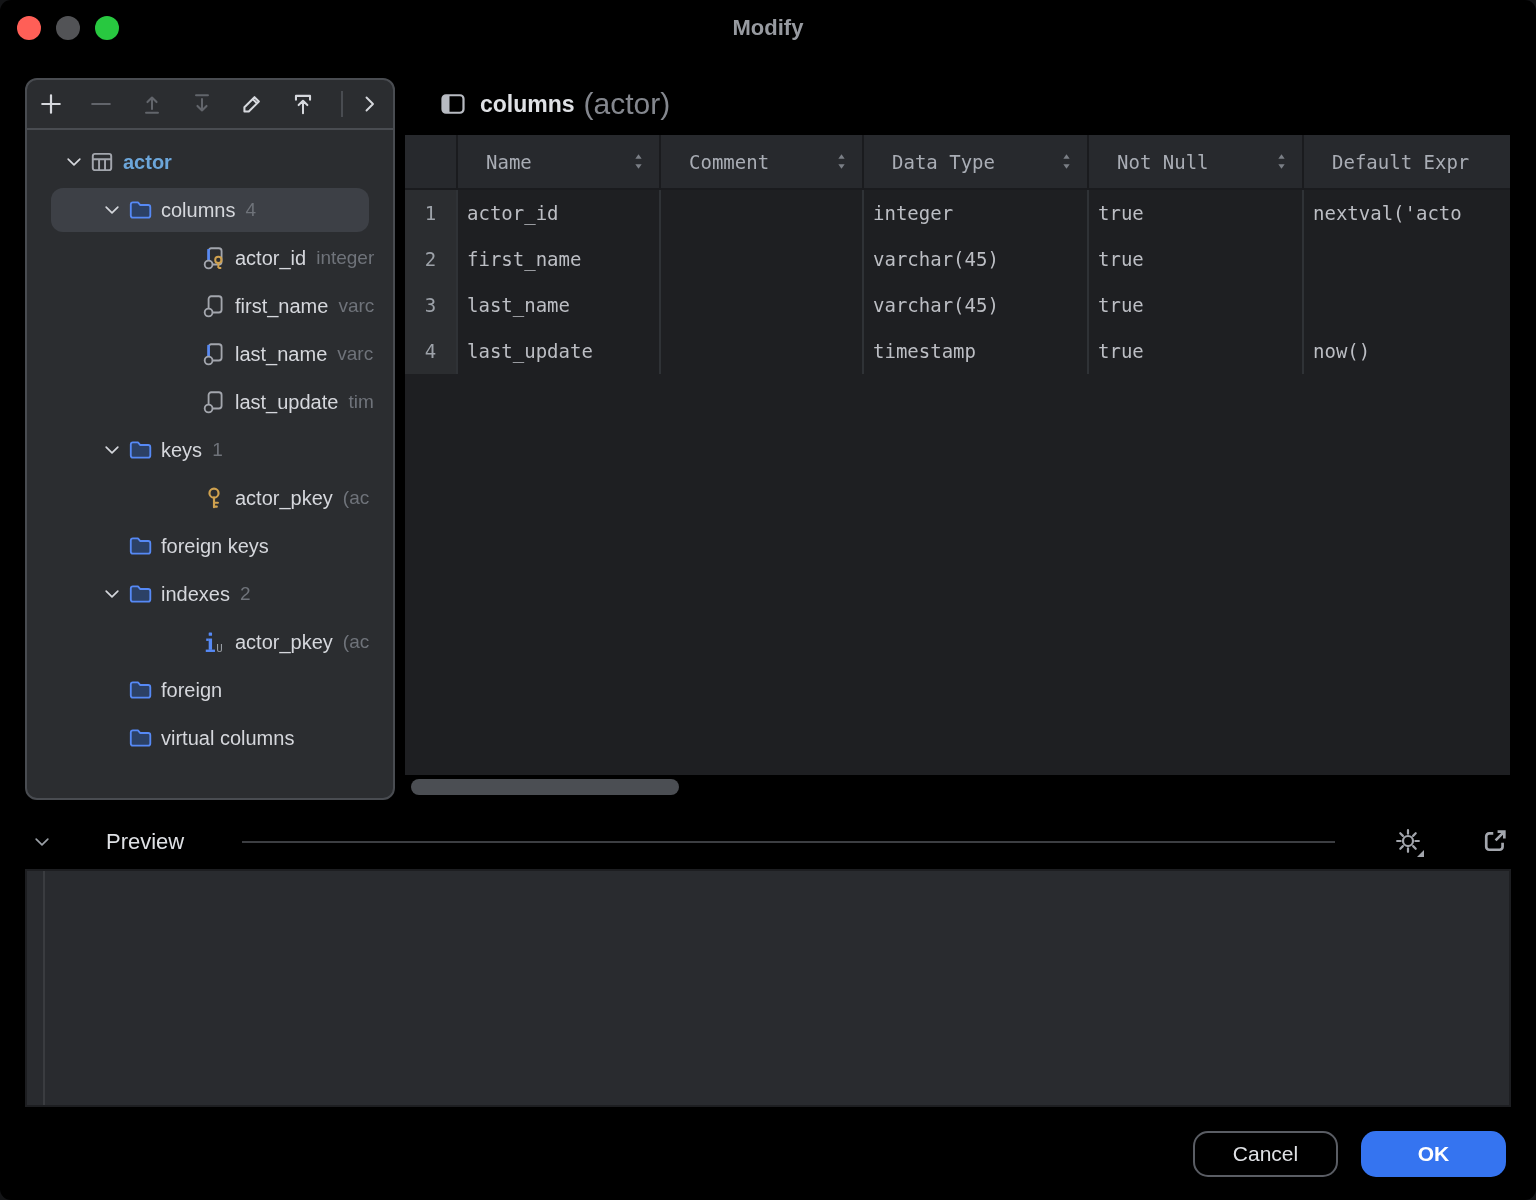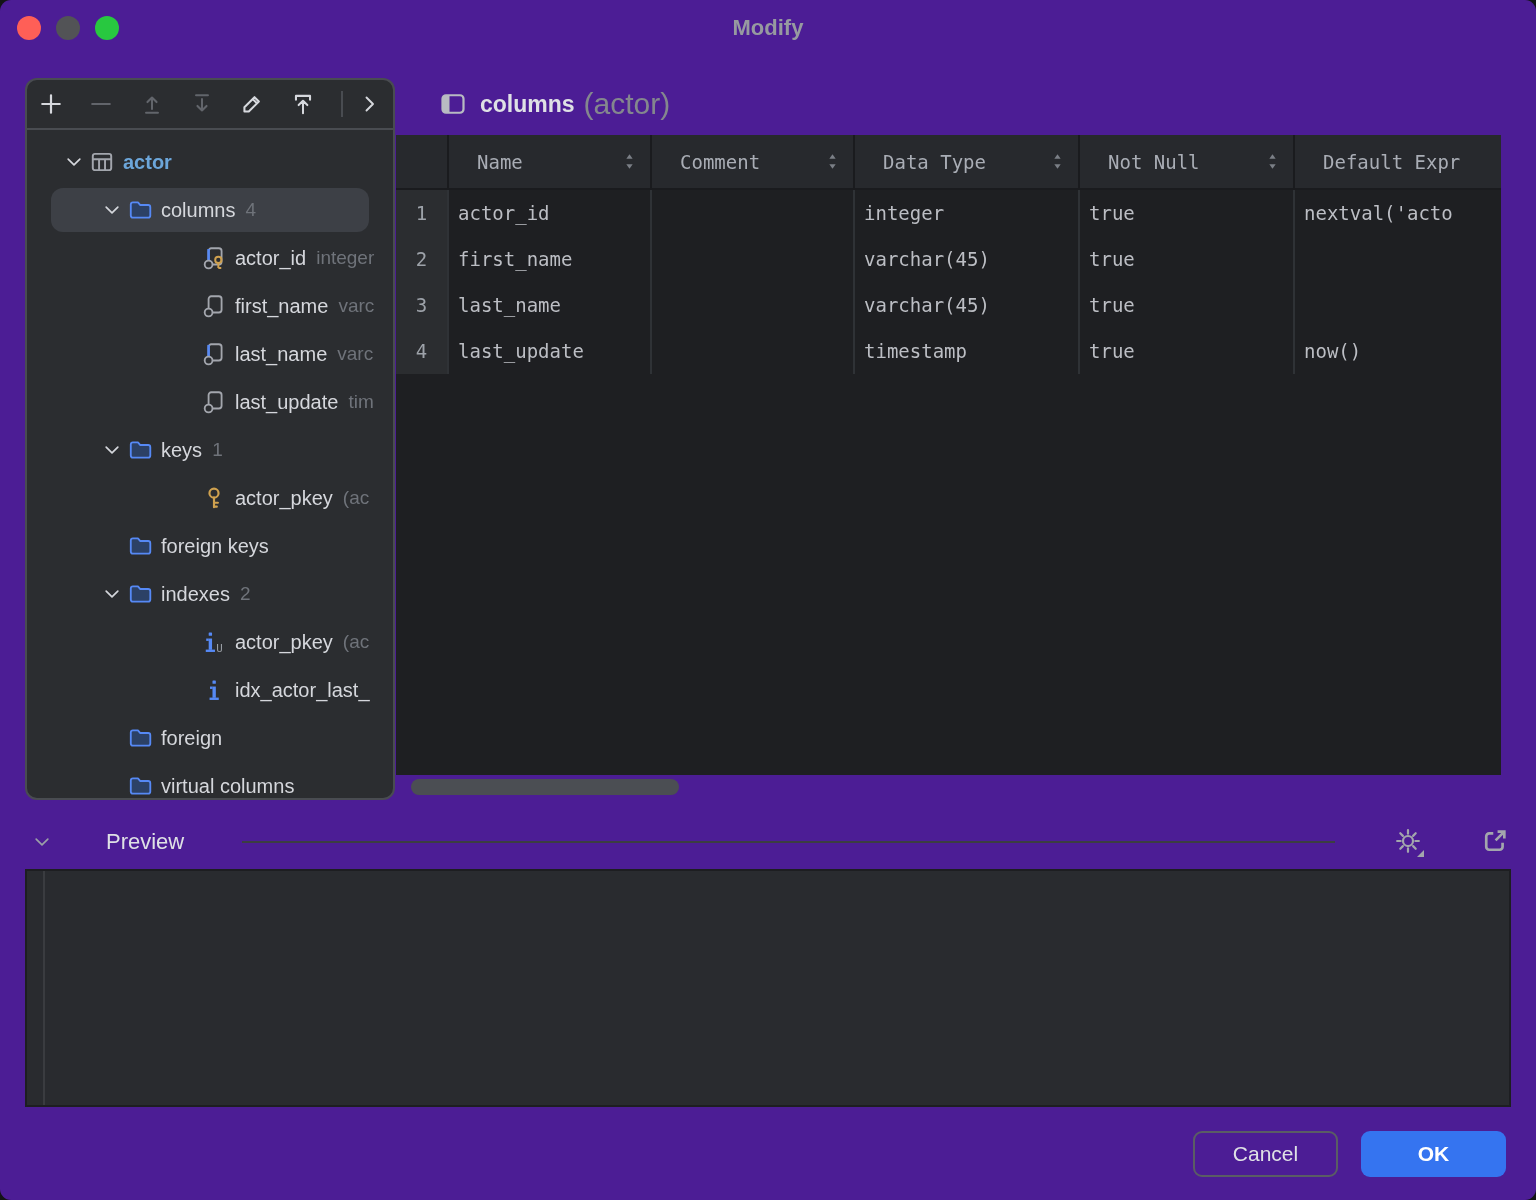"Modify" .window { background: #4c1d95 -> #000000 }
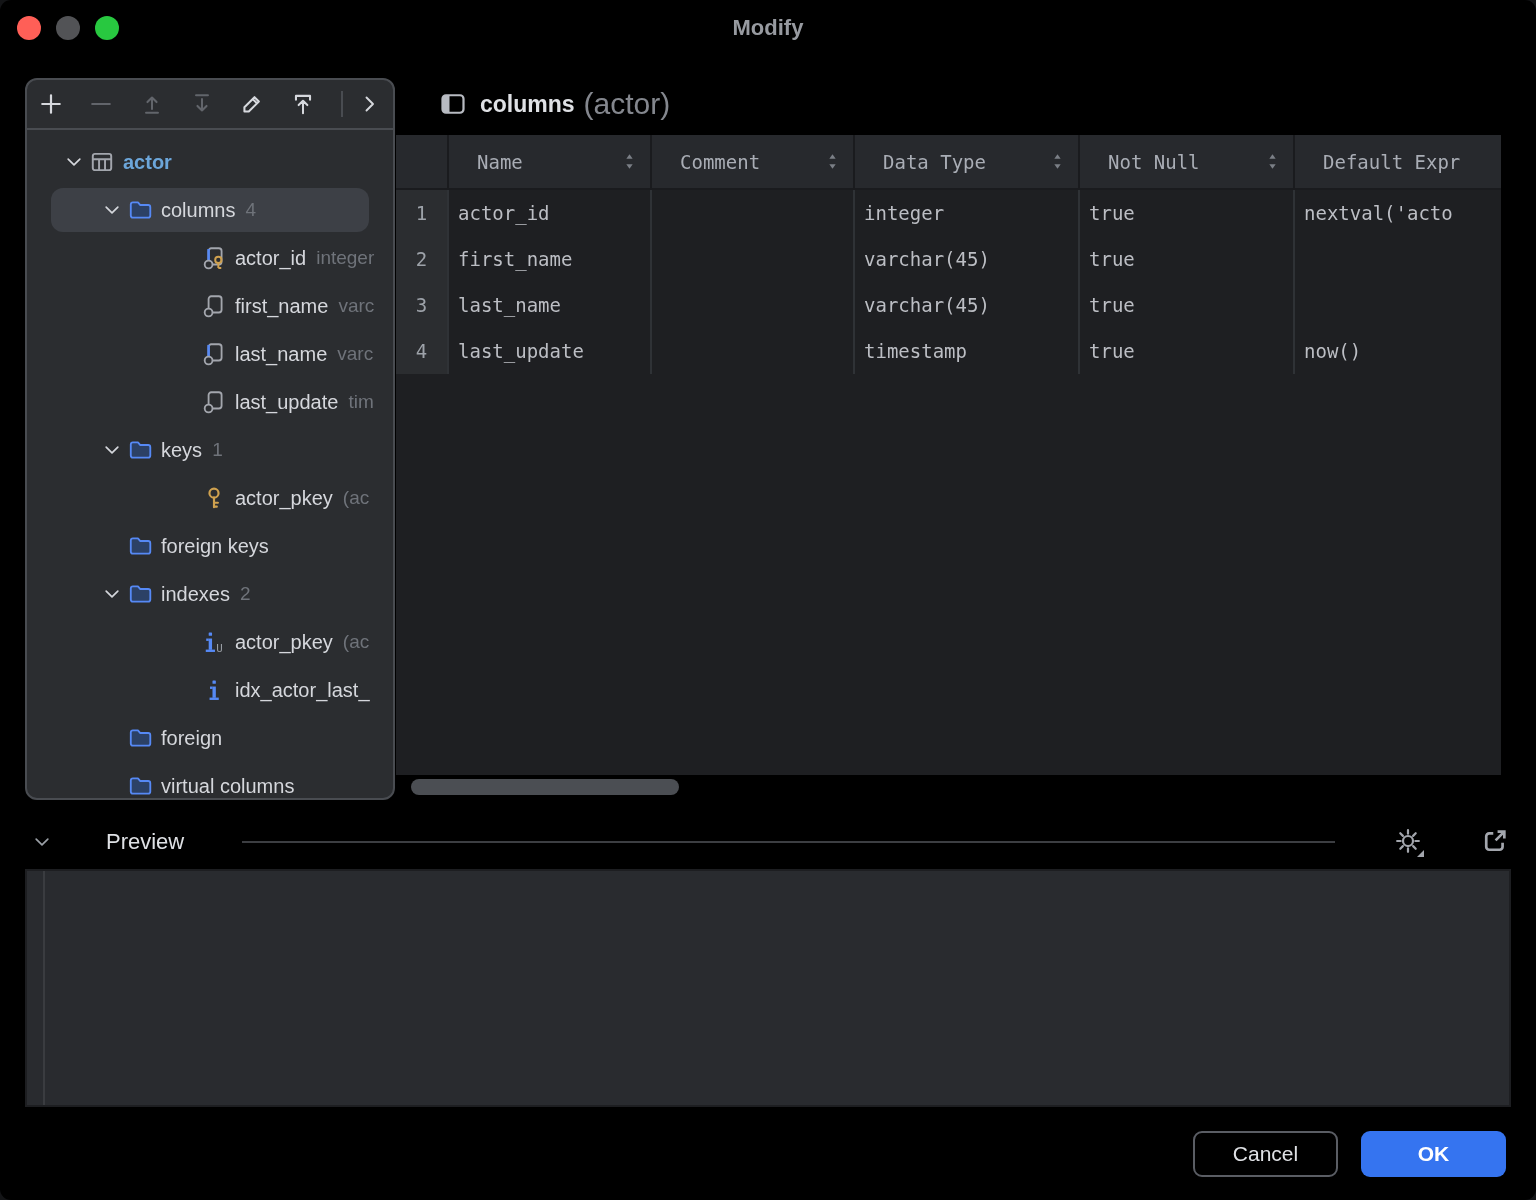"Name" .grid-container { left: 396px -> 405px }
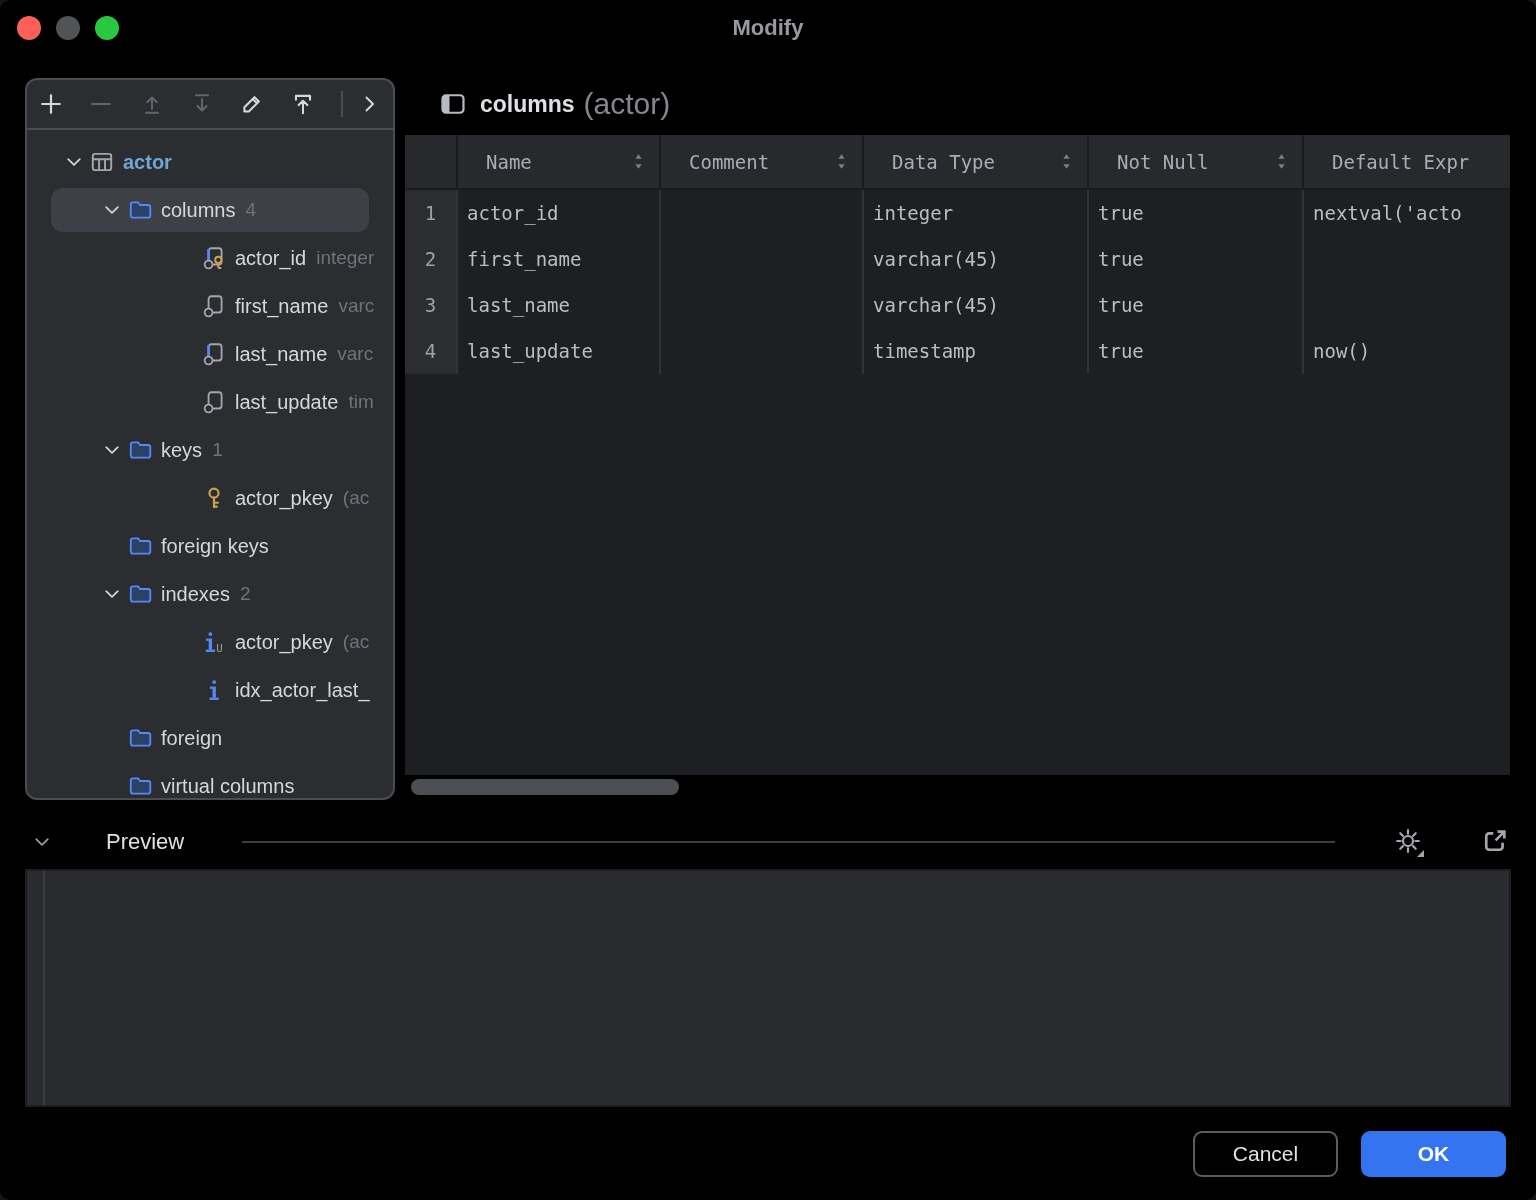"idx_actor_last_" div.tree-row { html: <div> <span> <svg> <rect></rect> <rect></rect> <rect></rect> <rect></rect> </svg> </span> <span>idx_actor_last_</span> </div> -> none }
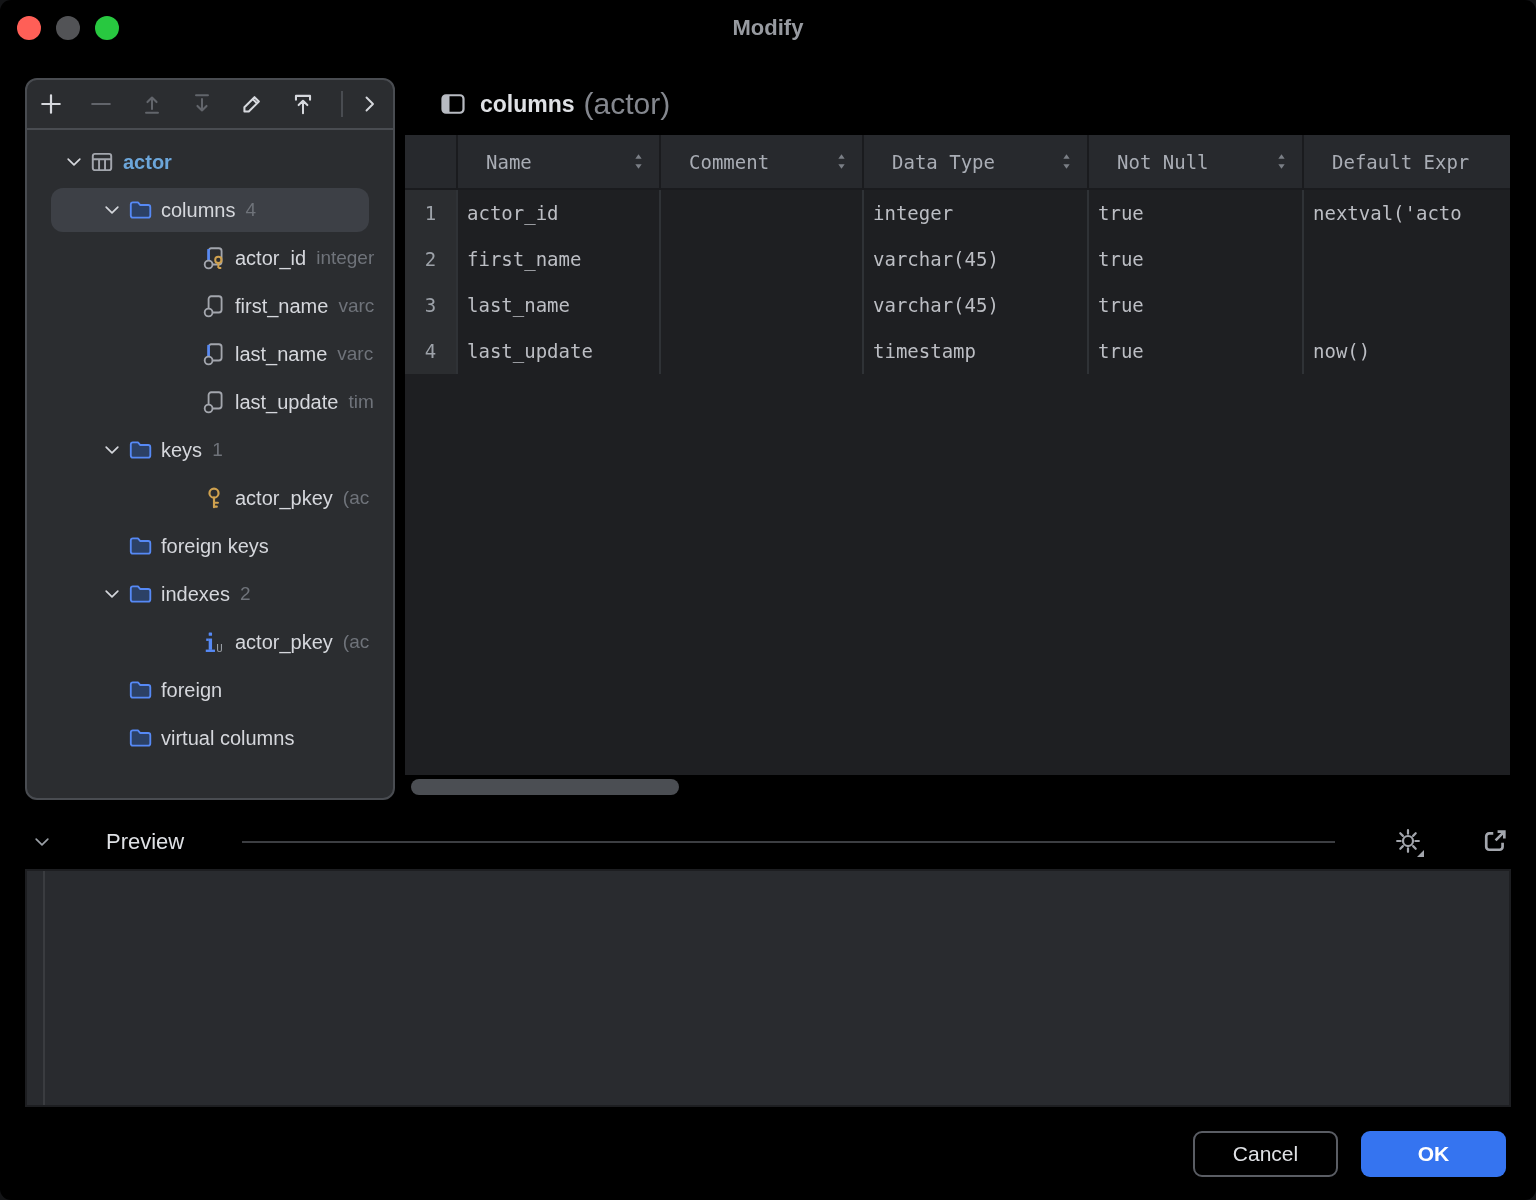"Cancel" .btn { border-radius: 9px -> 15px }
